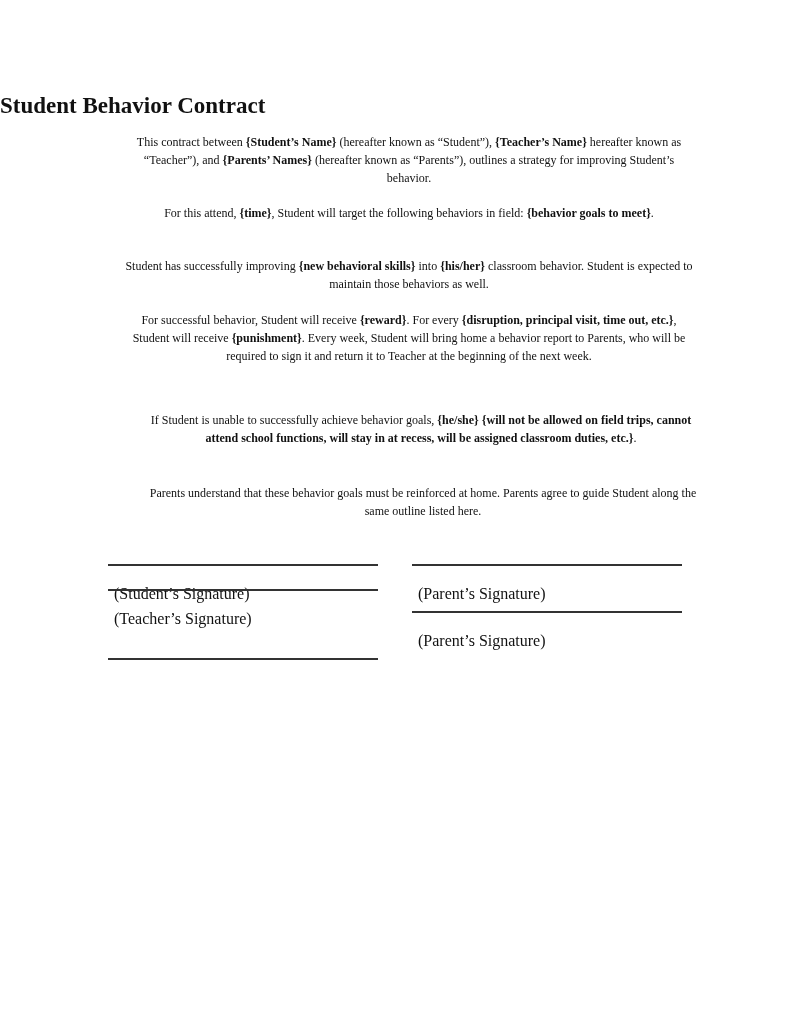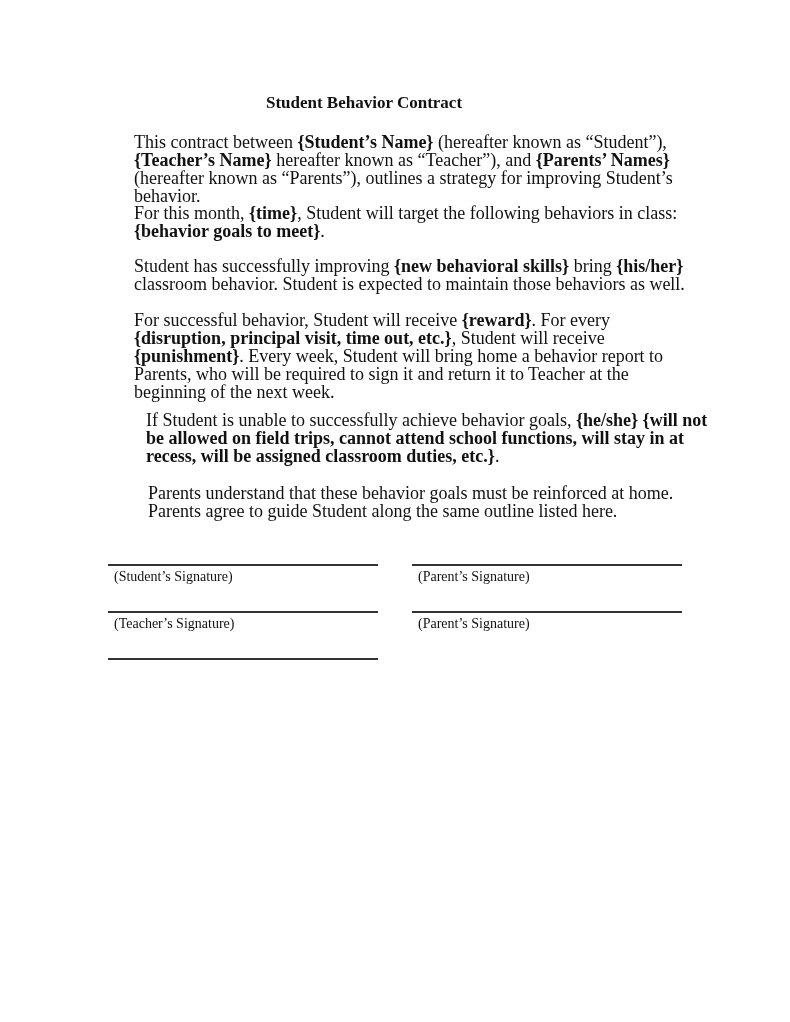"Student Behavior Contract" .title { font-size: 17px -> 23px; text-align: center -> left }
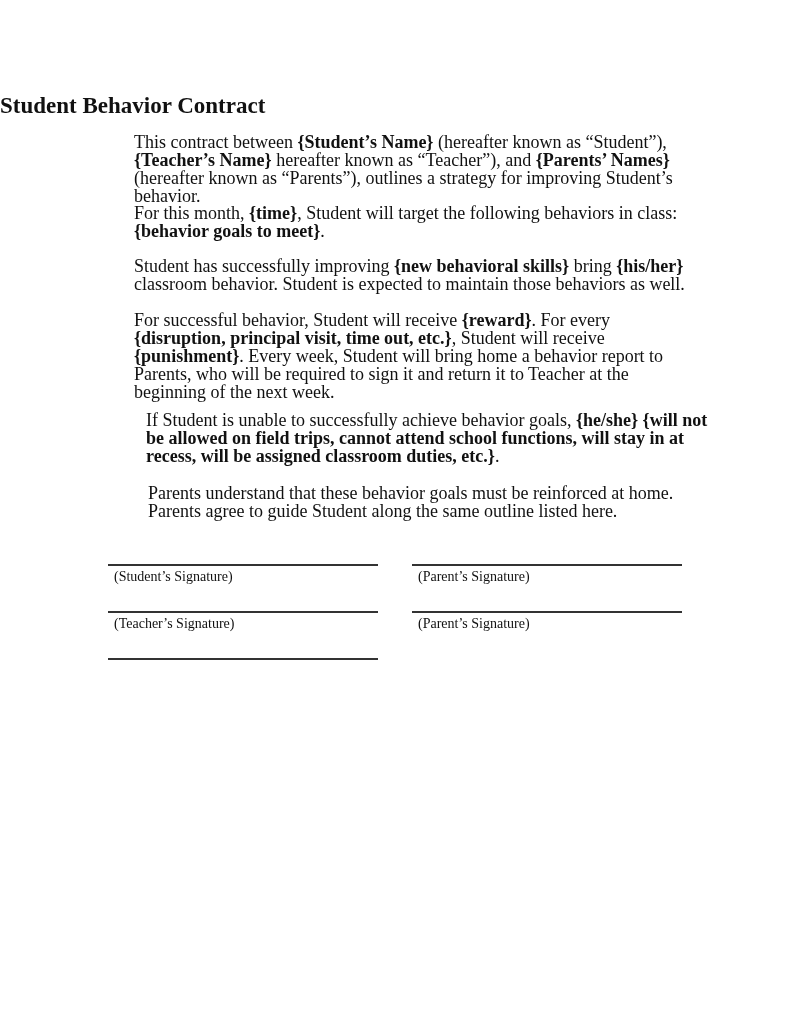"This contract between {Student’s Name}" .para { font-size: 18px -> 12px; left: 134px -> 124px; text-align: none -> center }
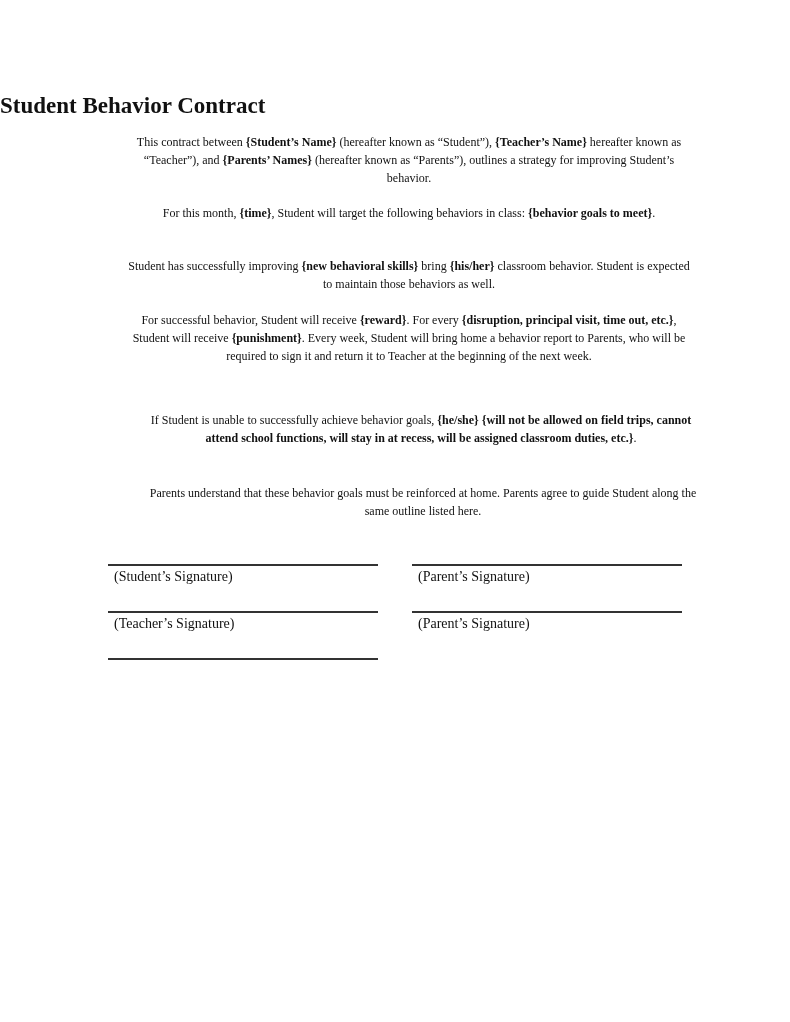"For this month," span { text: month -> attend }
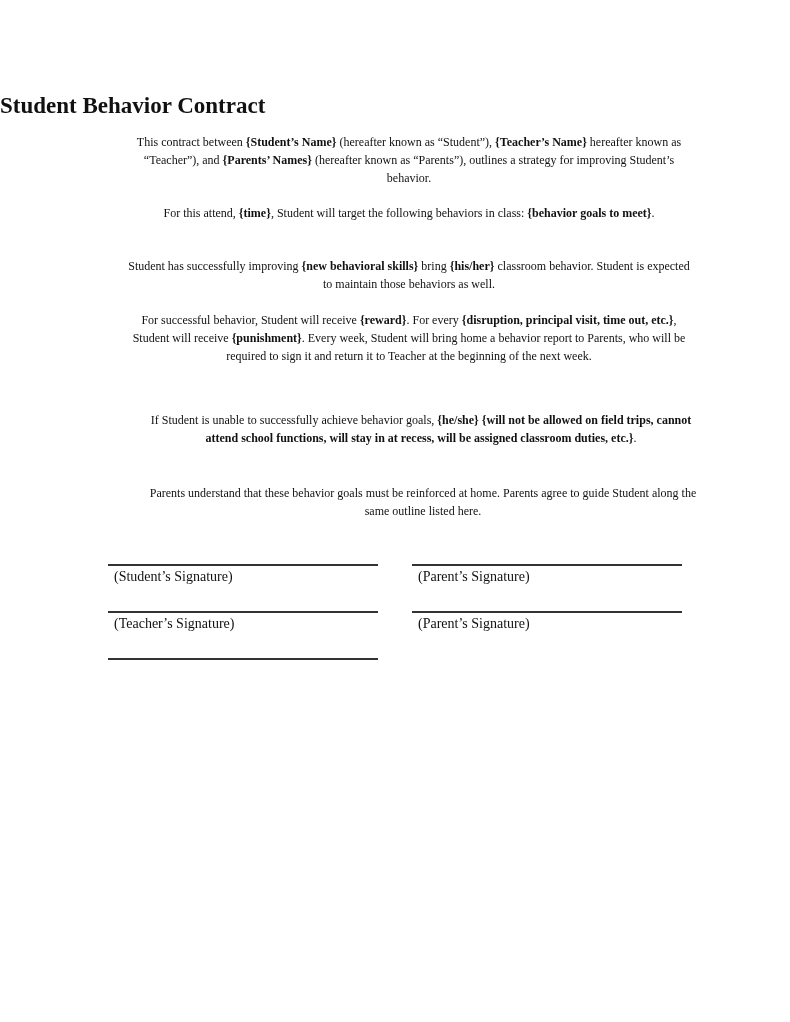", Student will target the" span { text: class -> field }
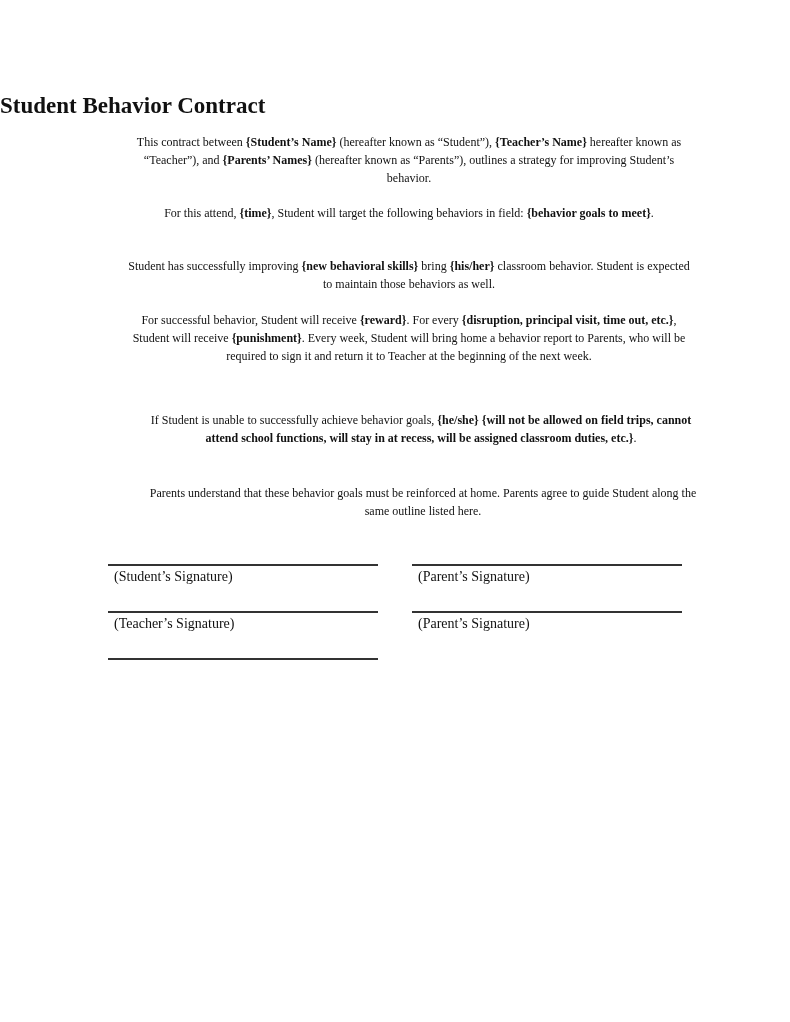"bring" span { text: bring -> into }
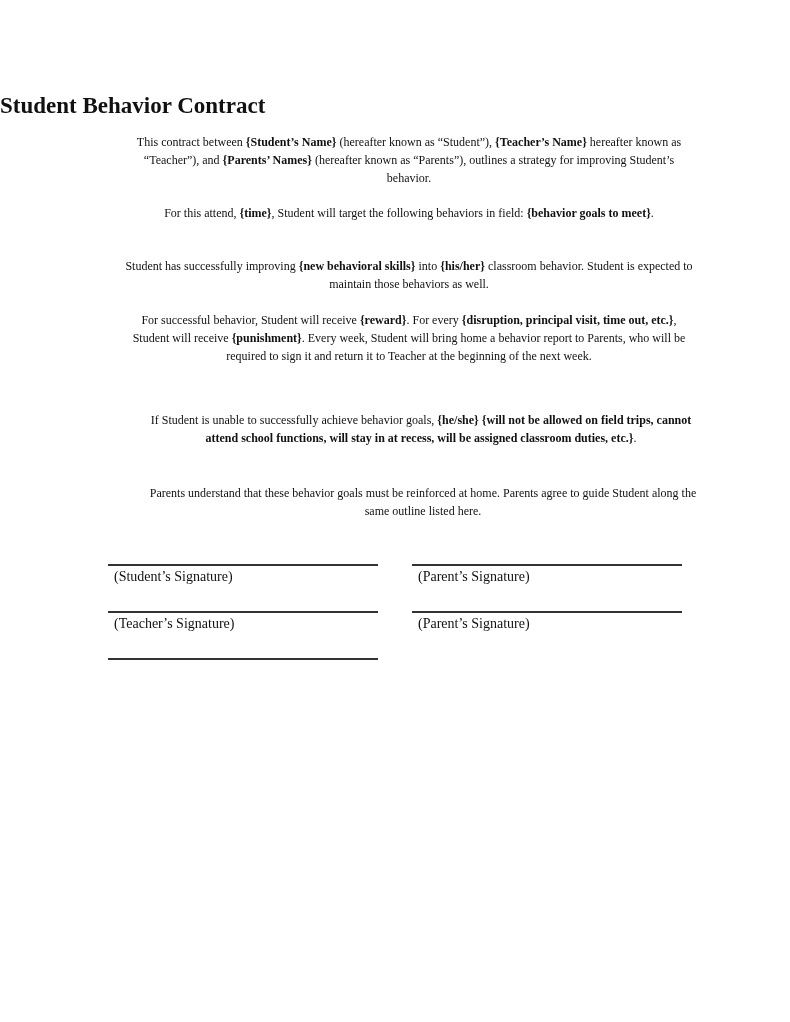"(Student’s Signature)" .sig .label { font-size: 14px -> 16px; margin-top: 3px -> 19px }
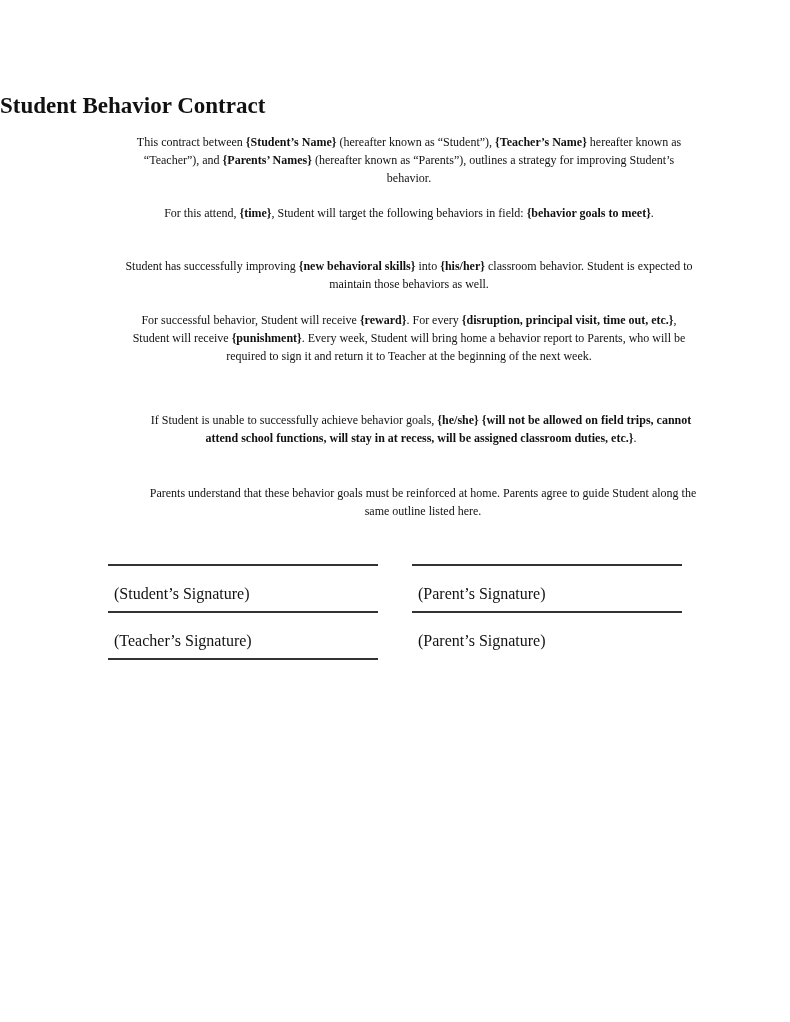"(Teacher’s Signature)" div.sig { top: 611px -> 589px }
